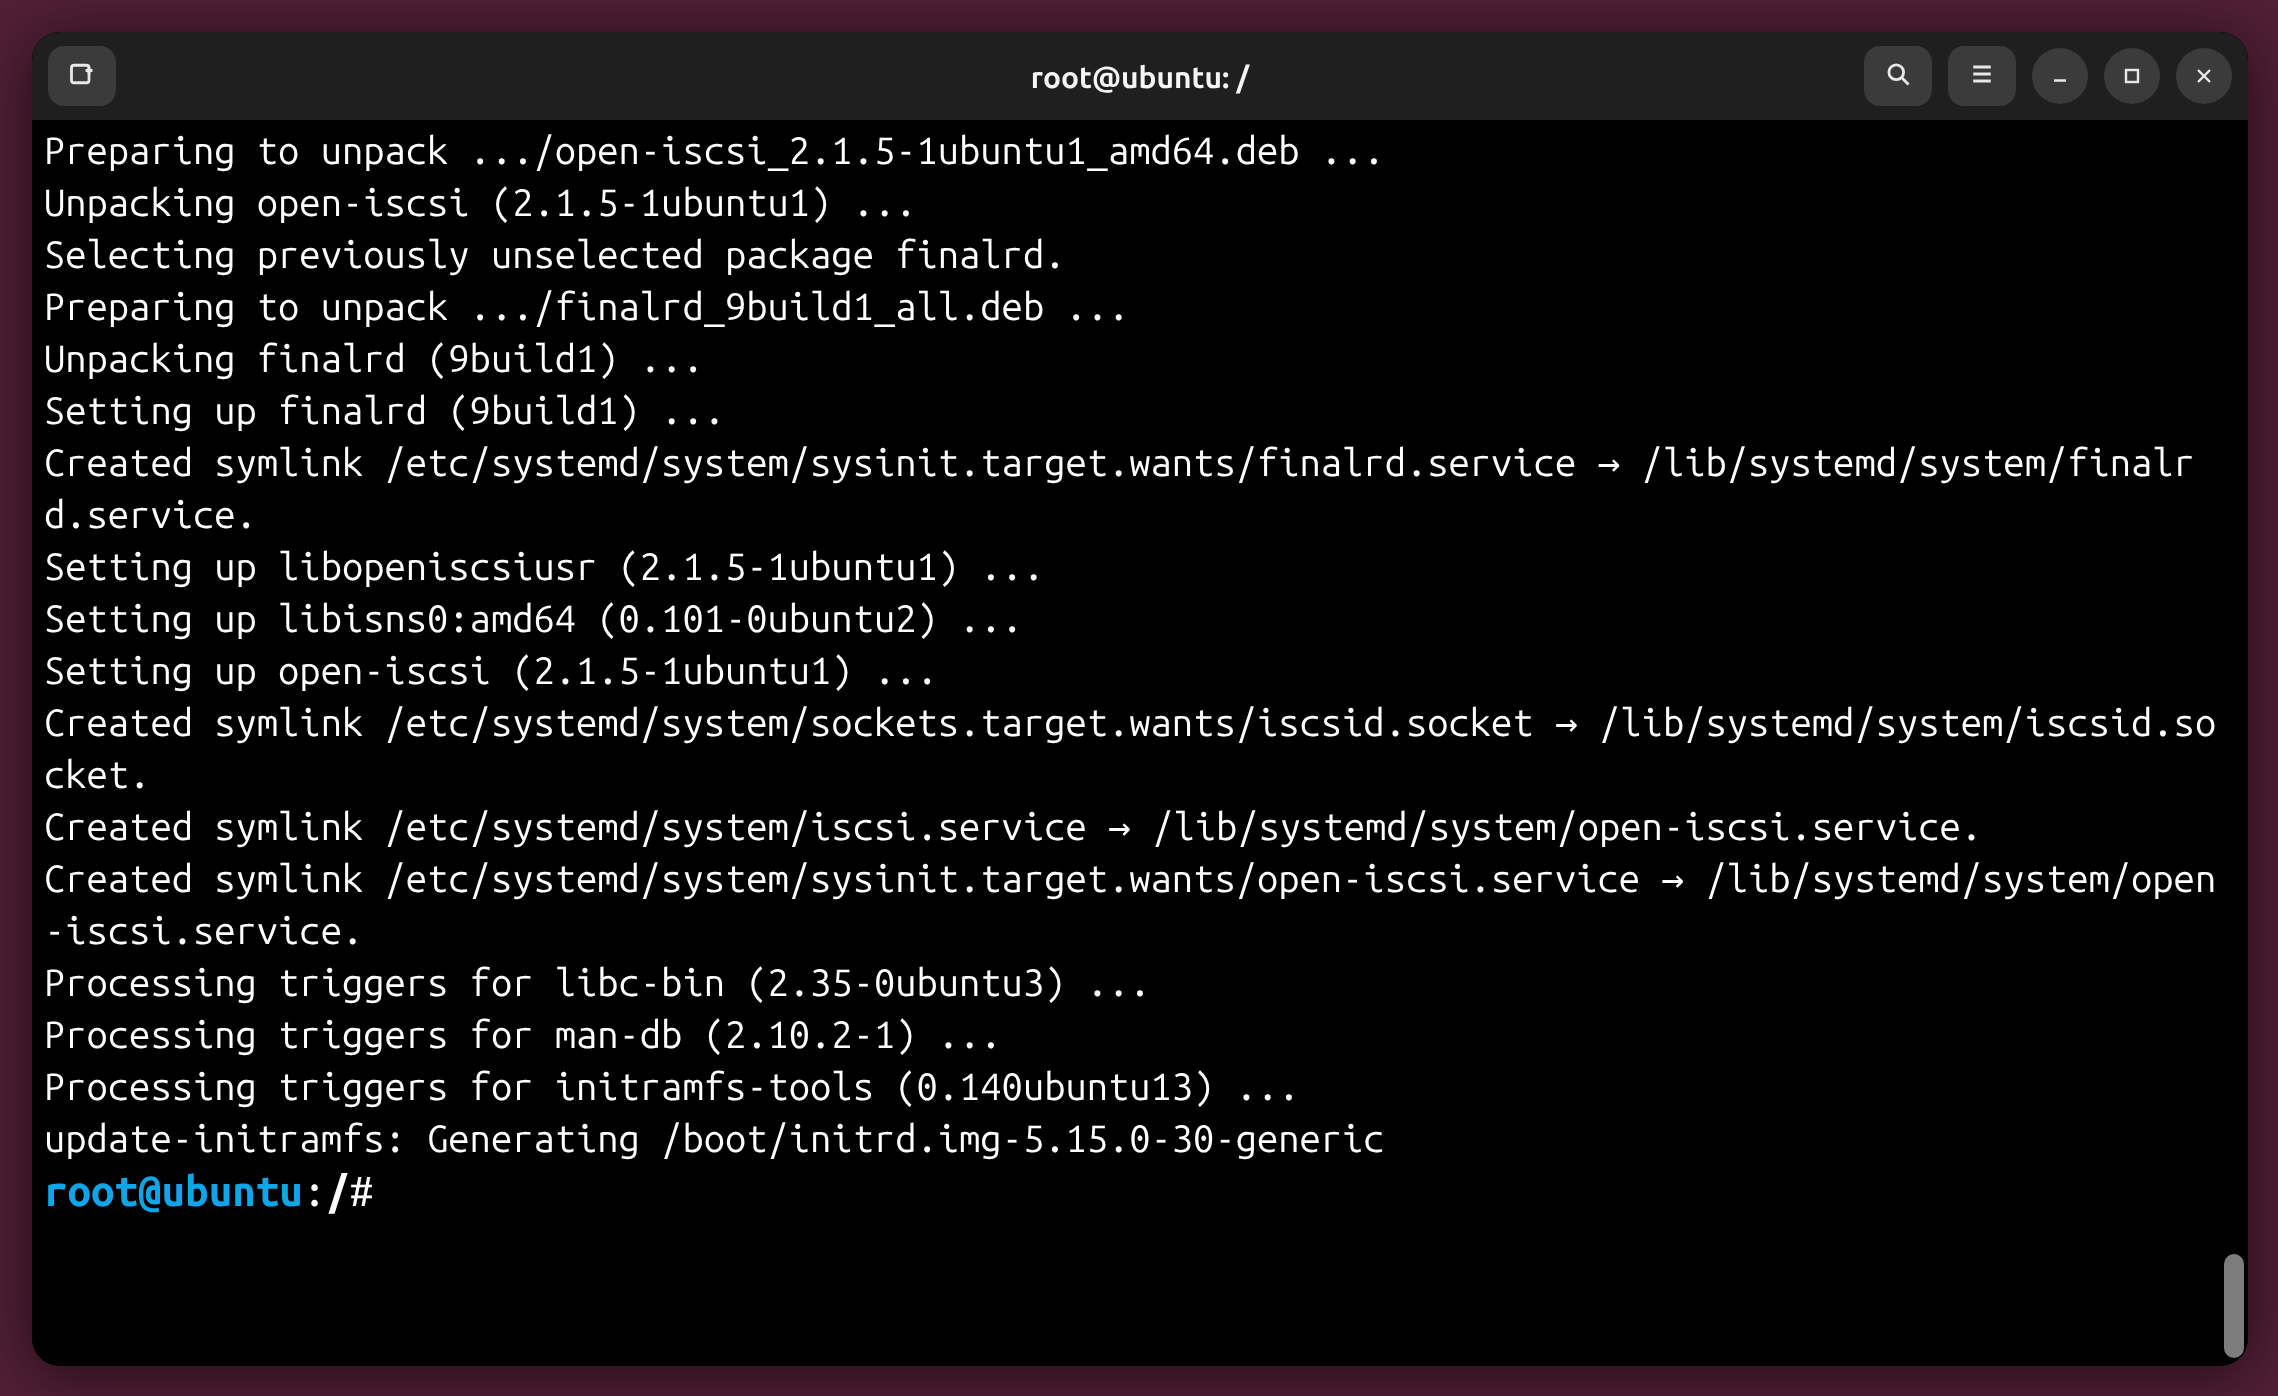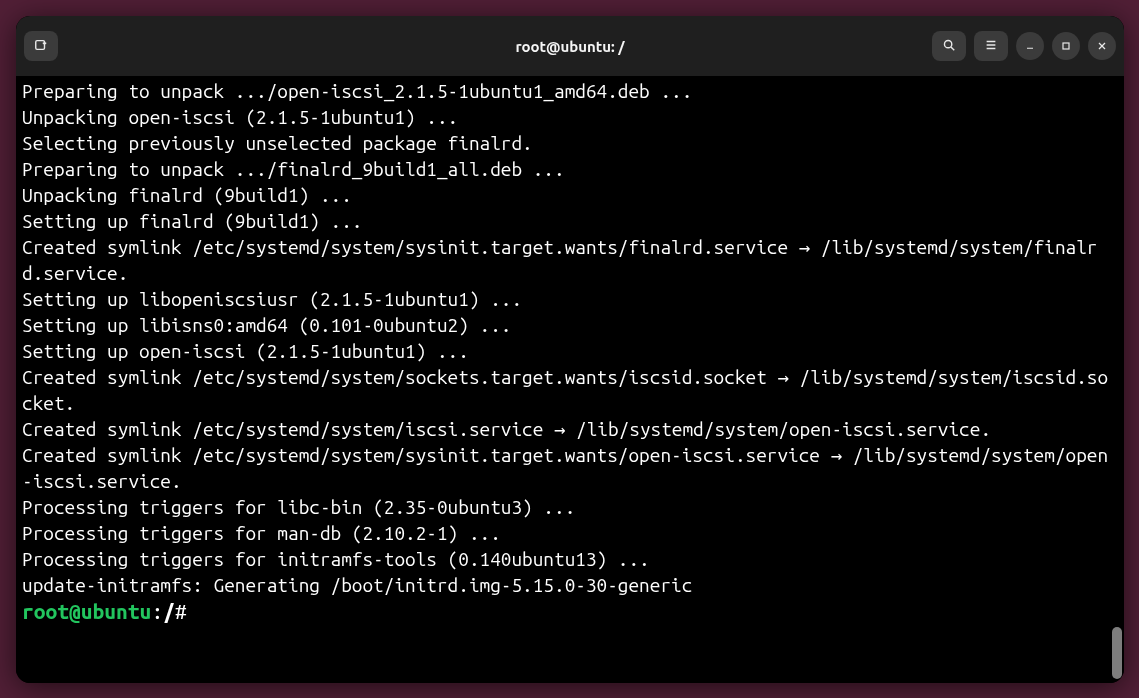"root@ubuntu: /" .titlebar { height: 60px -> 44px }
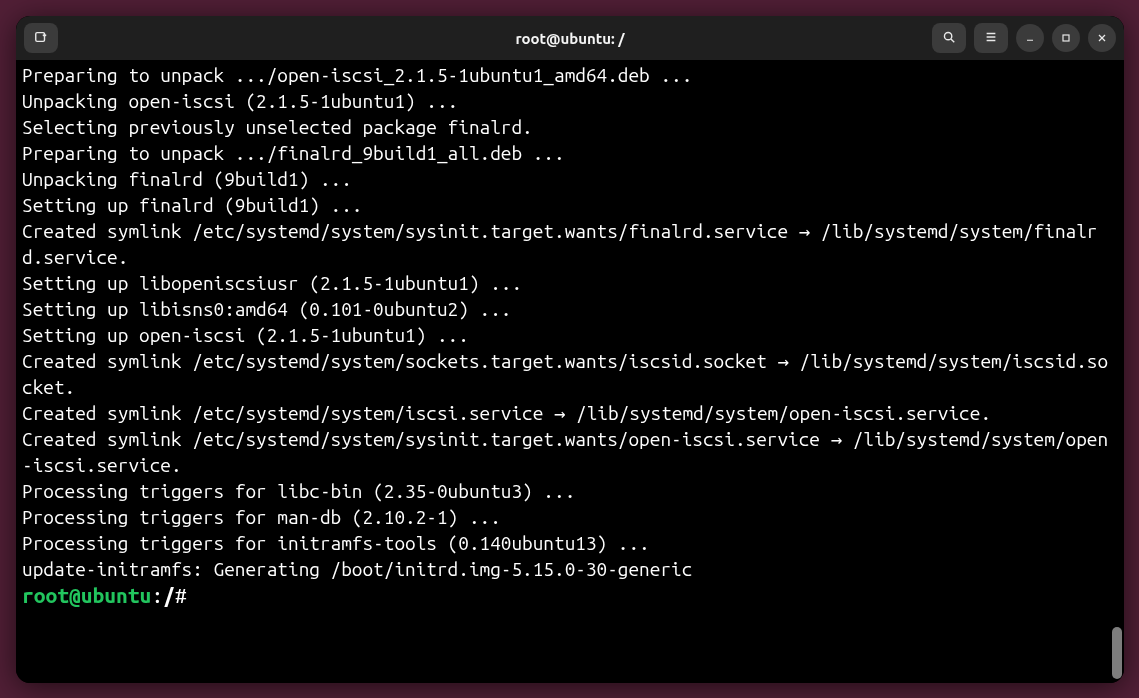"root@ubuntu" .prompt-line .user { color: #22c55e -> #0ea5e9 }
